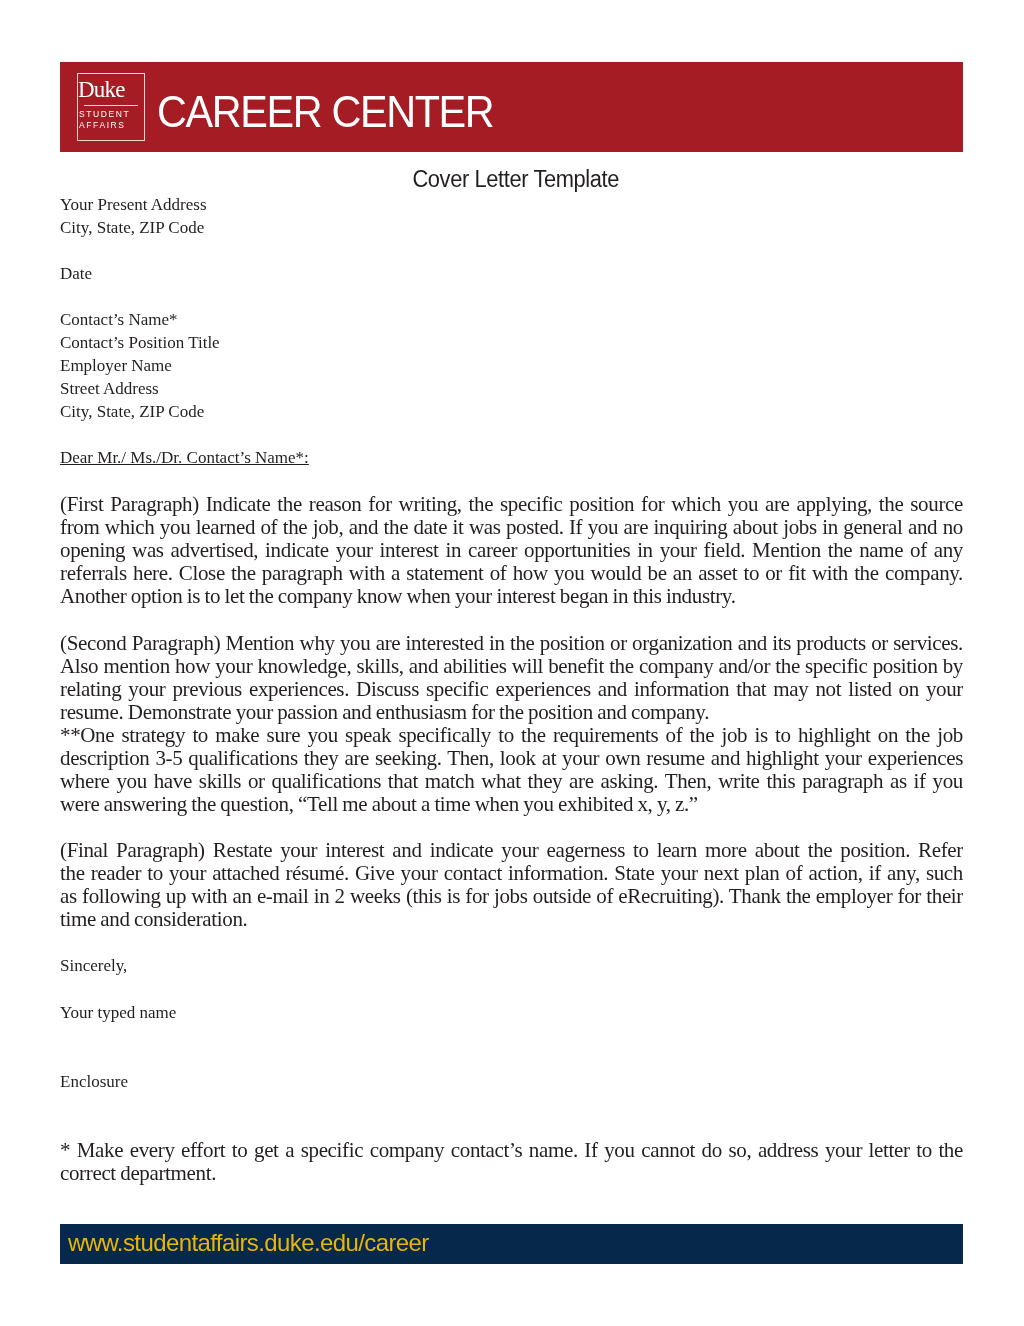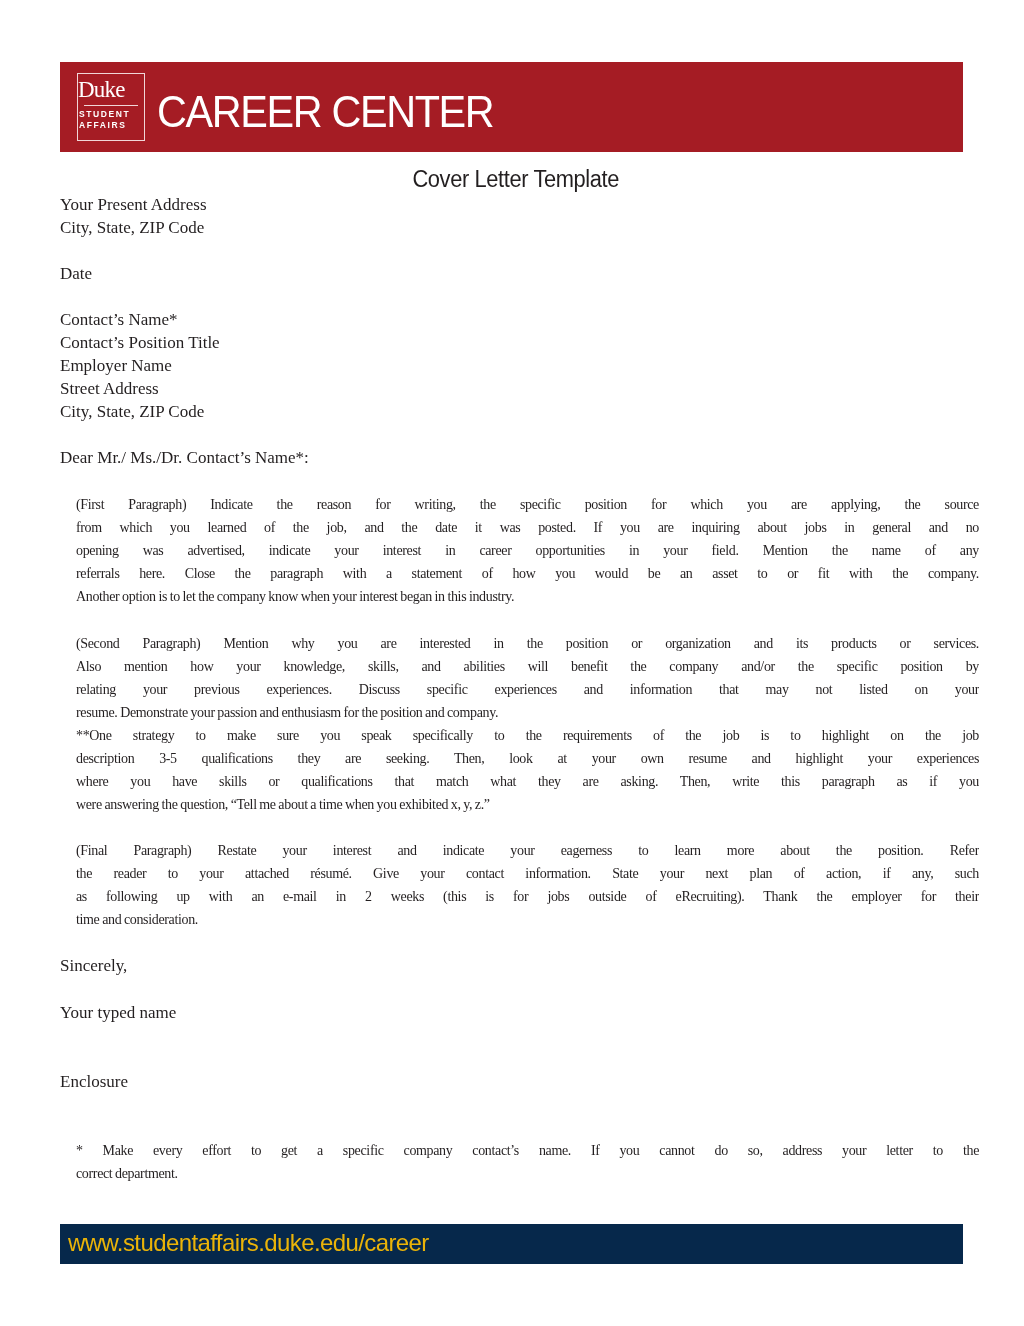"STUDENT" .logo-sub { font-weight: bold -> normal }
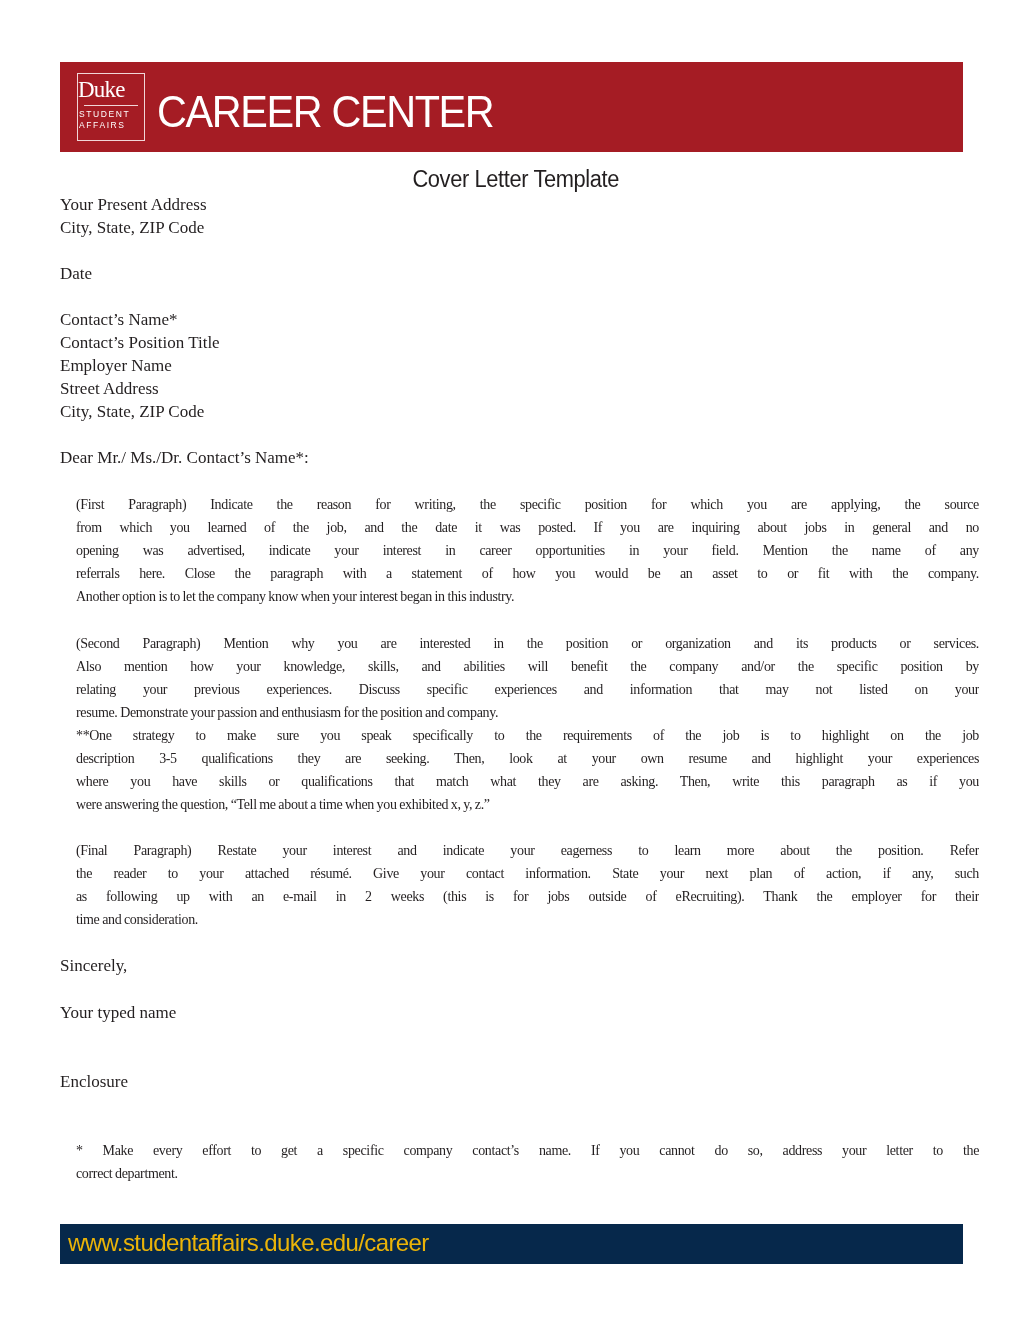"Dear Mr./ Ms./Dr. Contact’s Name*:" div.line { text-decoration: none -> underline }
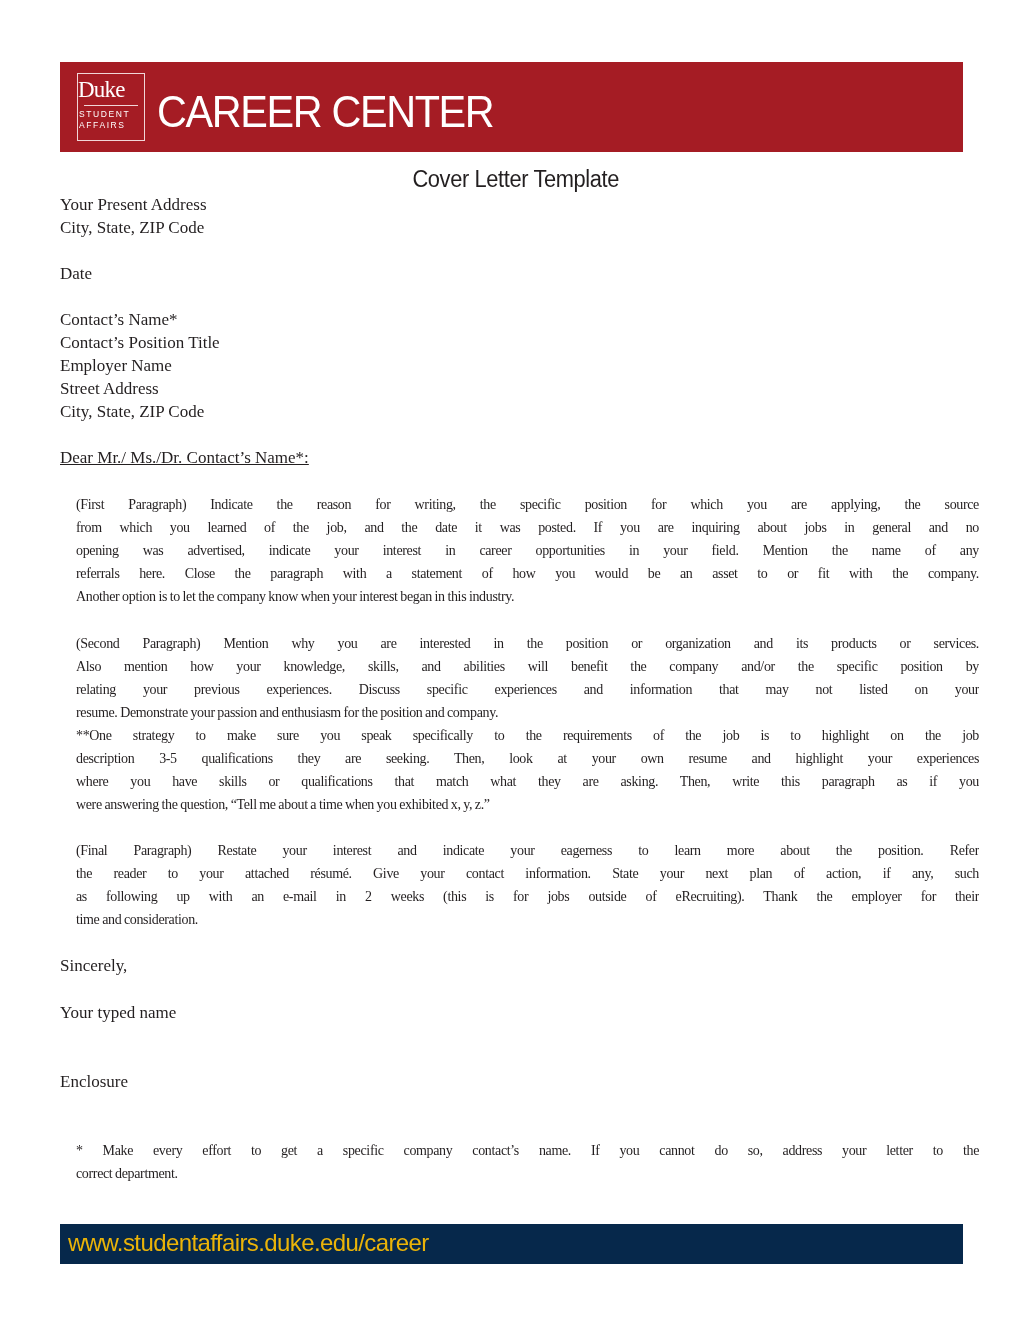"(First Paragraph) Indicate the reason" .para { font-size: 14px -> 21px; left: 76px -> 60px }
